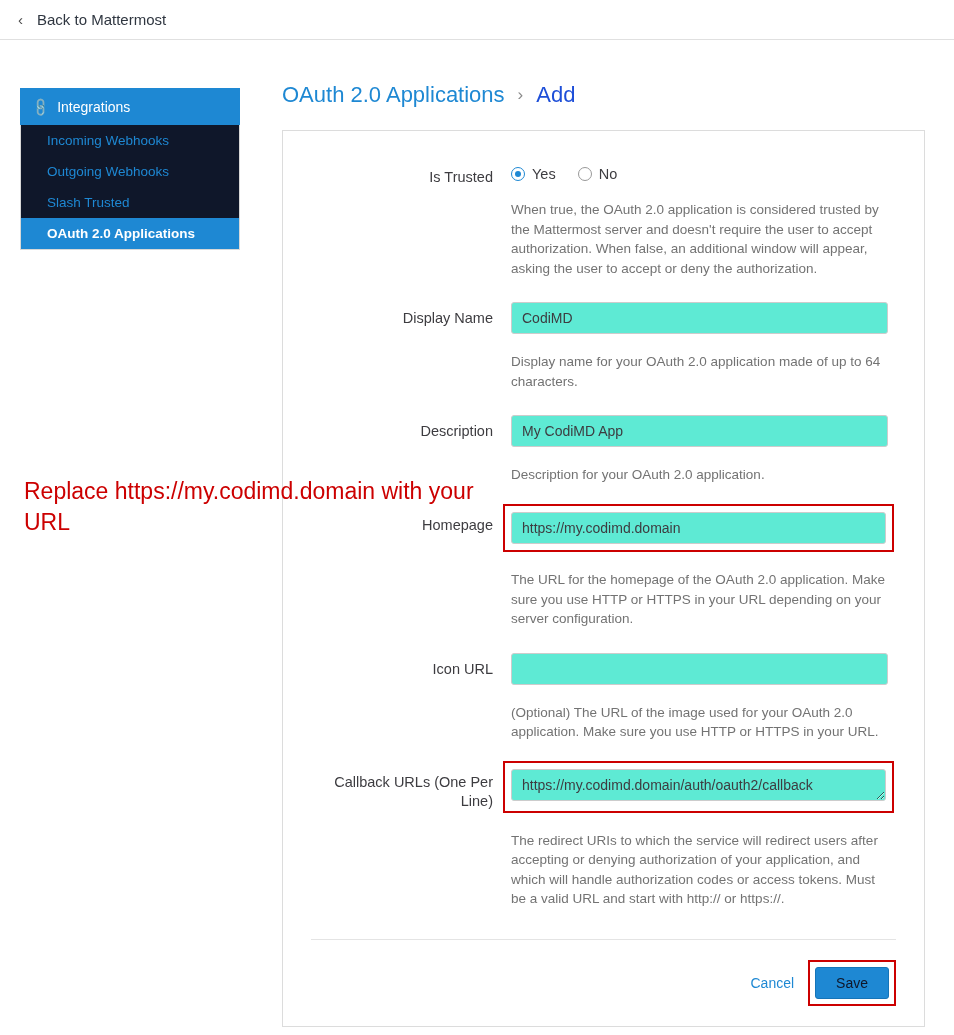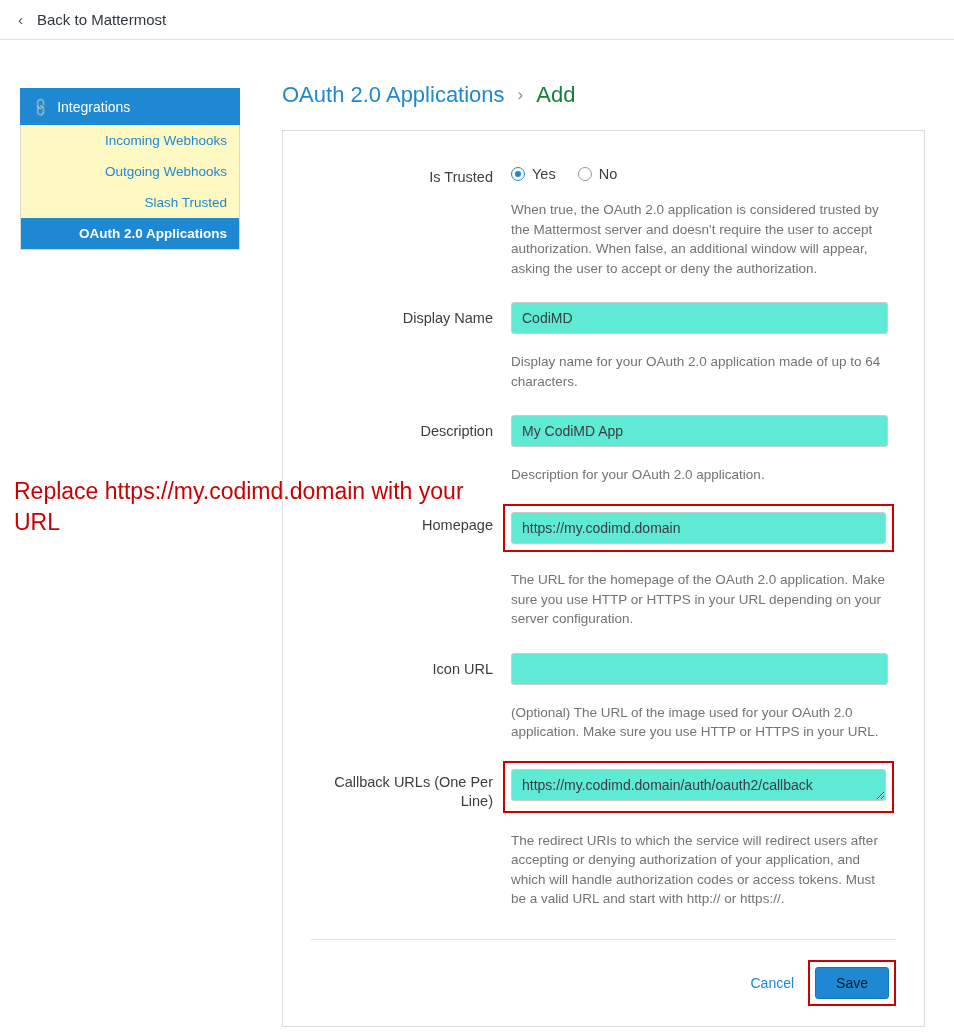"Add" .bc-current { color: #15803d -> #1d4ed8 }
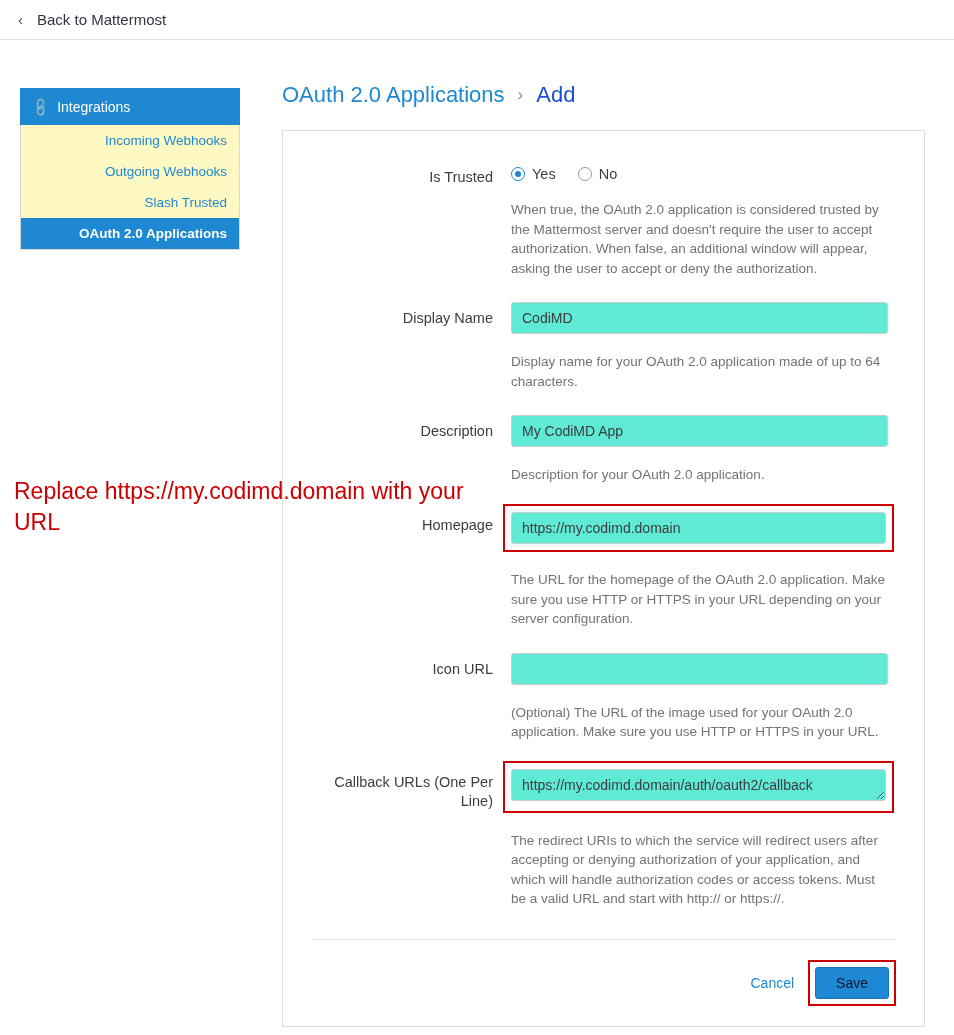"Incoming Webhooks" .side-list { background: #fef9c3 -> #0f172a; text-align: right -> none }
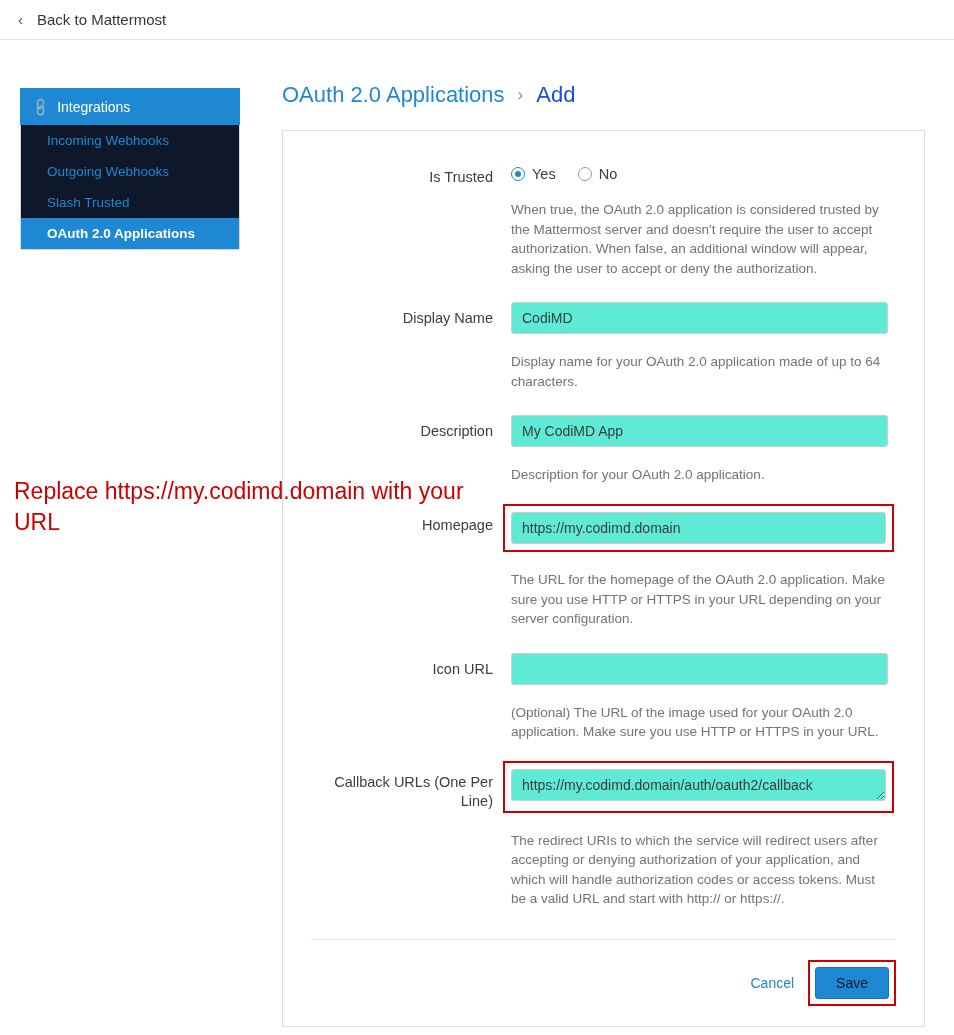"Replace https://my.codimd.domain with" .annotation { left: 14px -> 24px }
